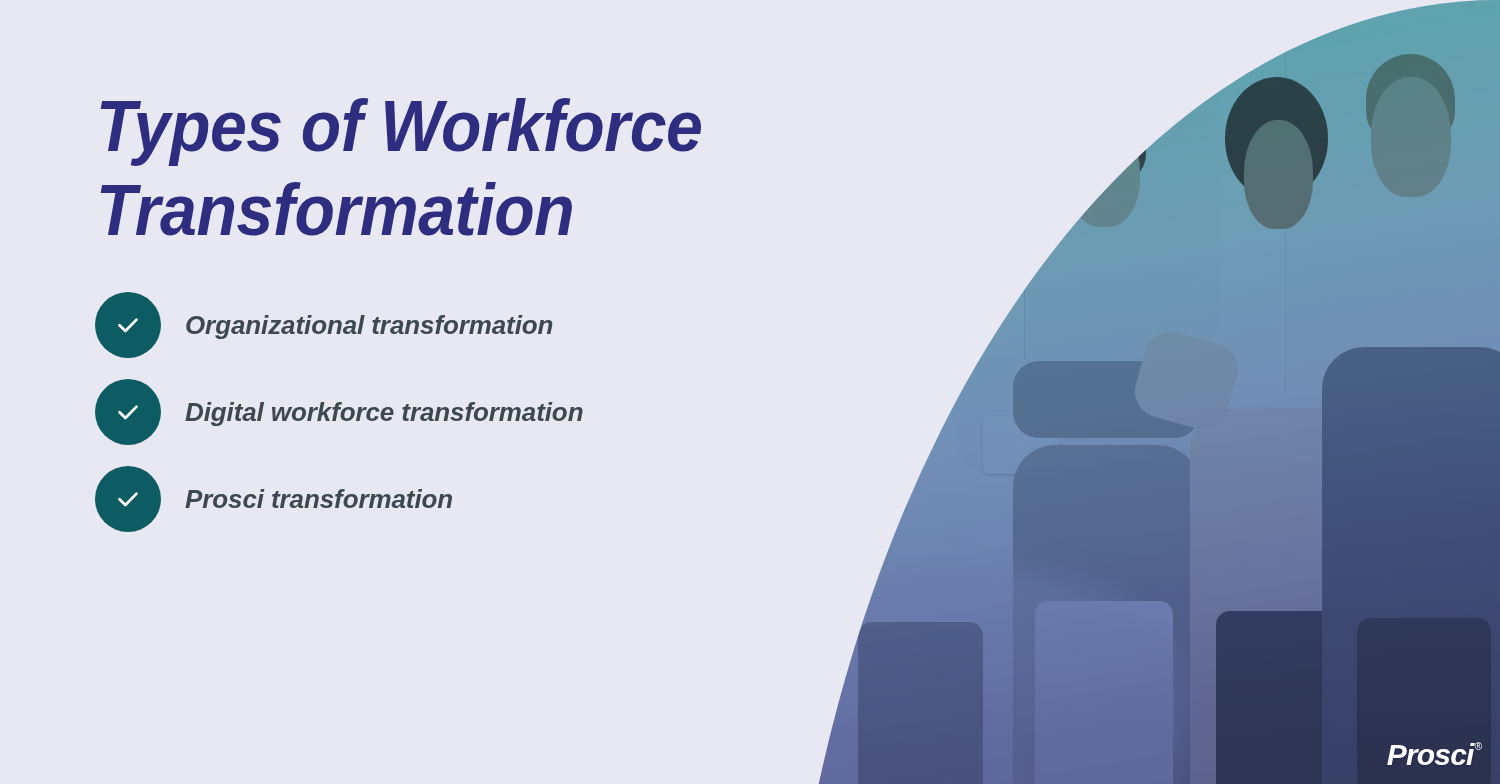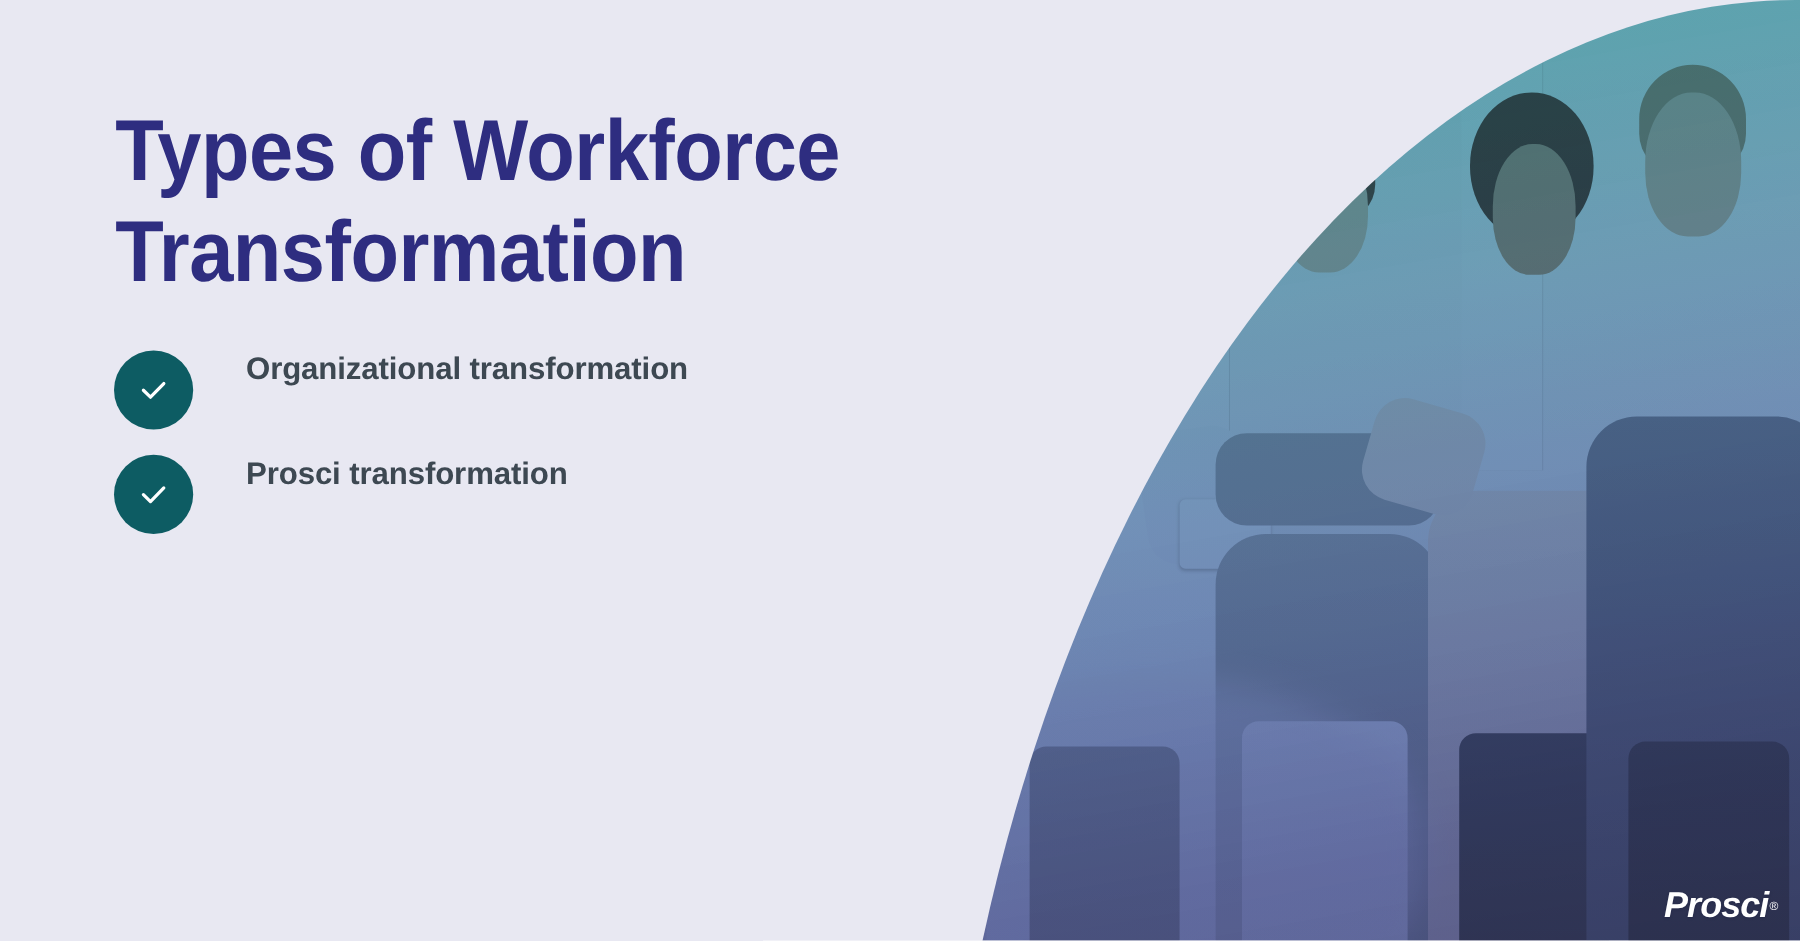"Types of Workforce" .left-pane { font-style: none -> italic }
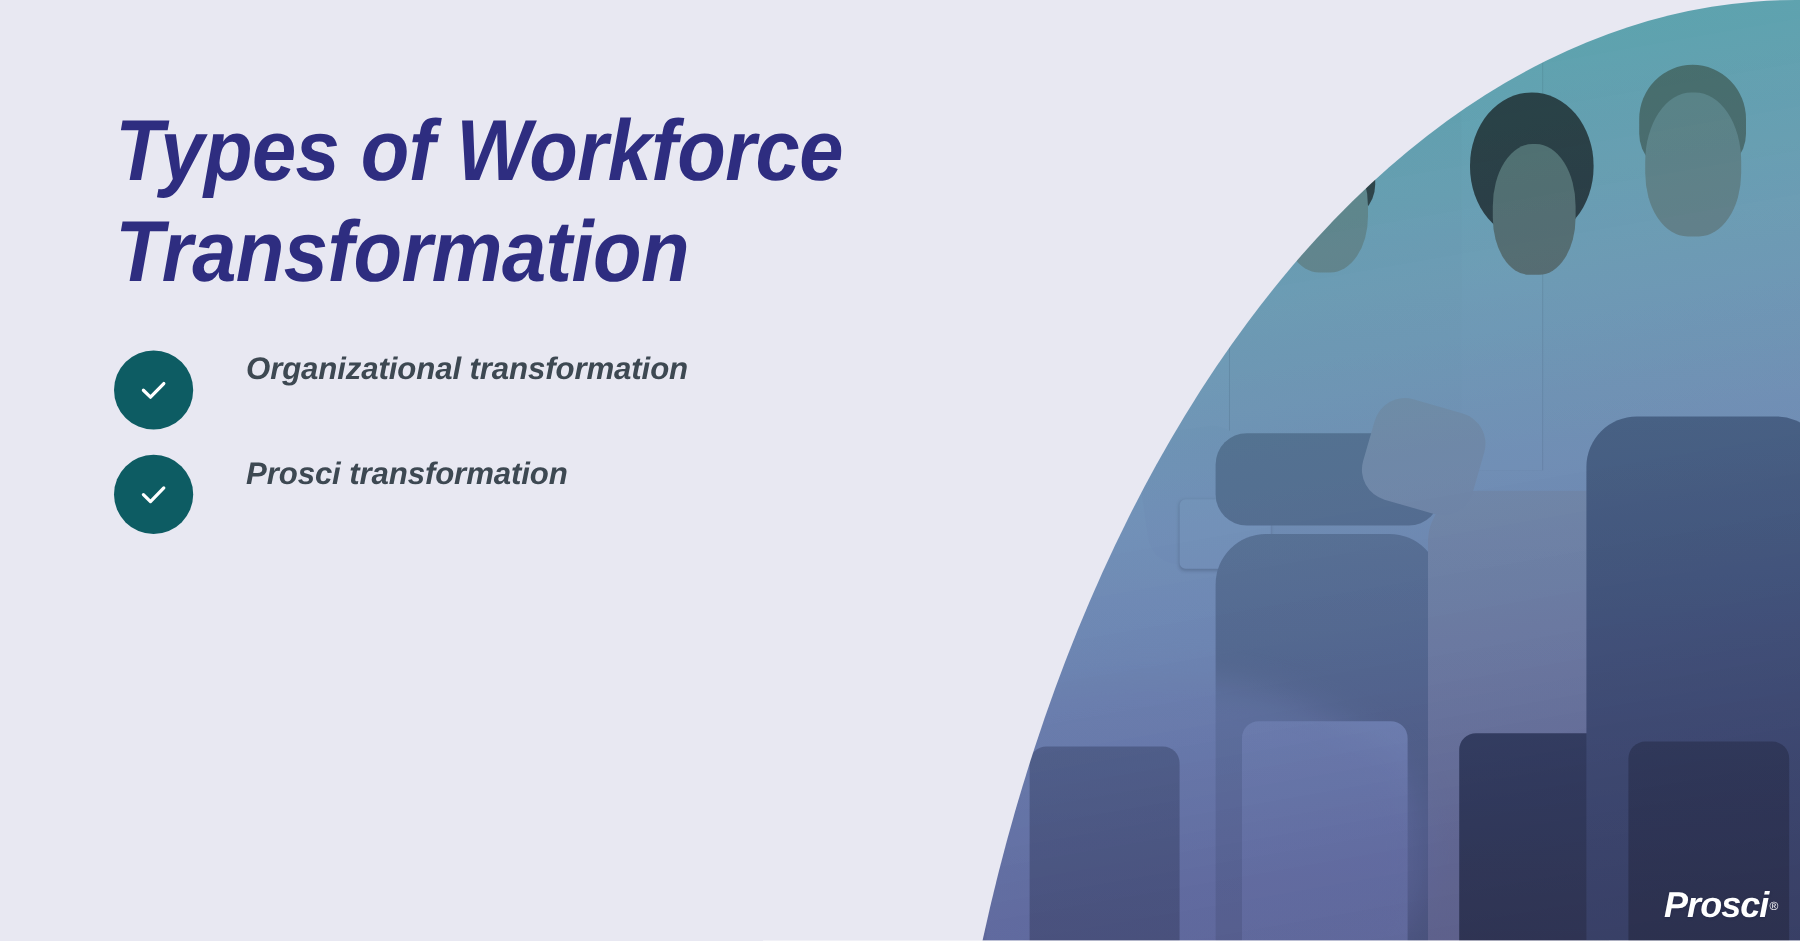"Organizational transformation" .check-item { align-items: flex-start -> center; gap: 20px -> none }
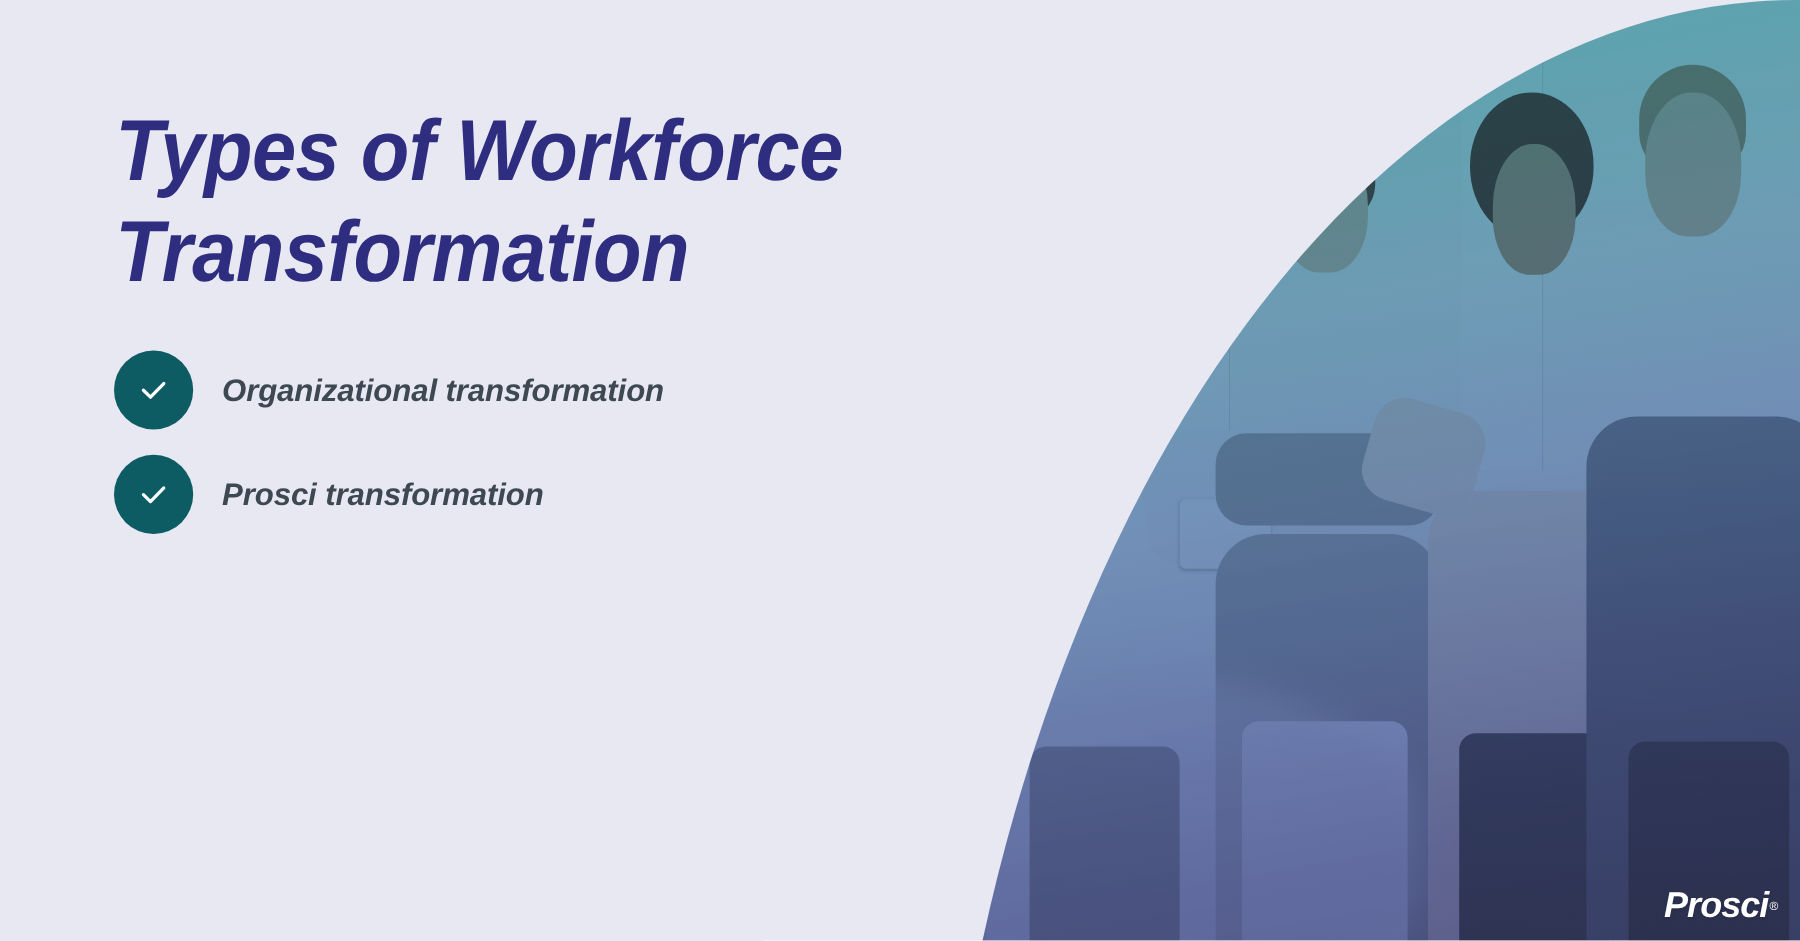"Digital workforce transformation" div.check-item { html: none -> <div> <span> <svg> <path></path> </svg> </span> <span>Digital workforce transformation</span> </div> }
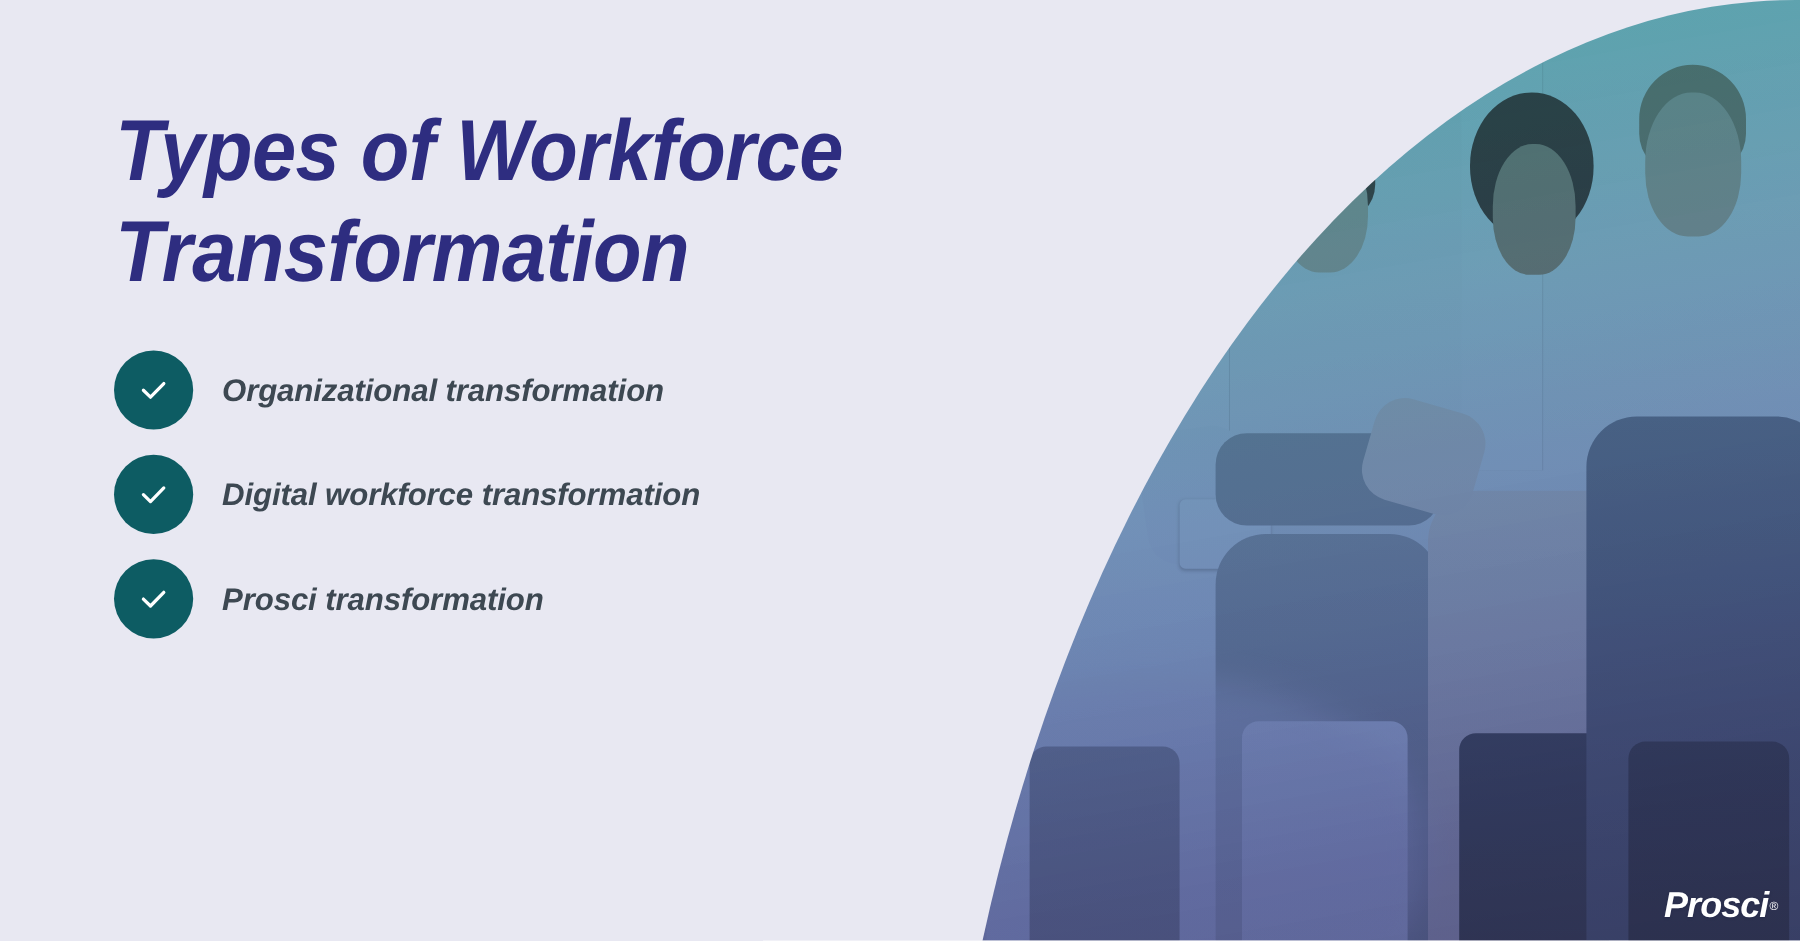"Prosci" .brand-logo { align-items: center -> flex-start }
